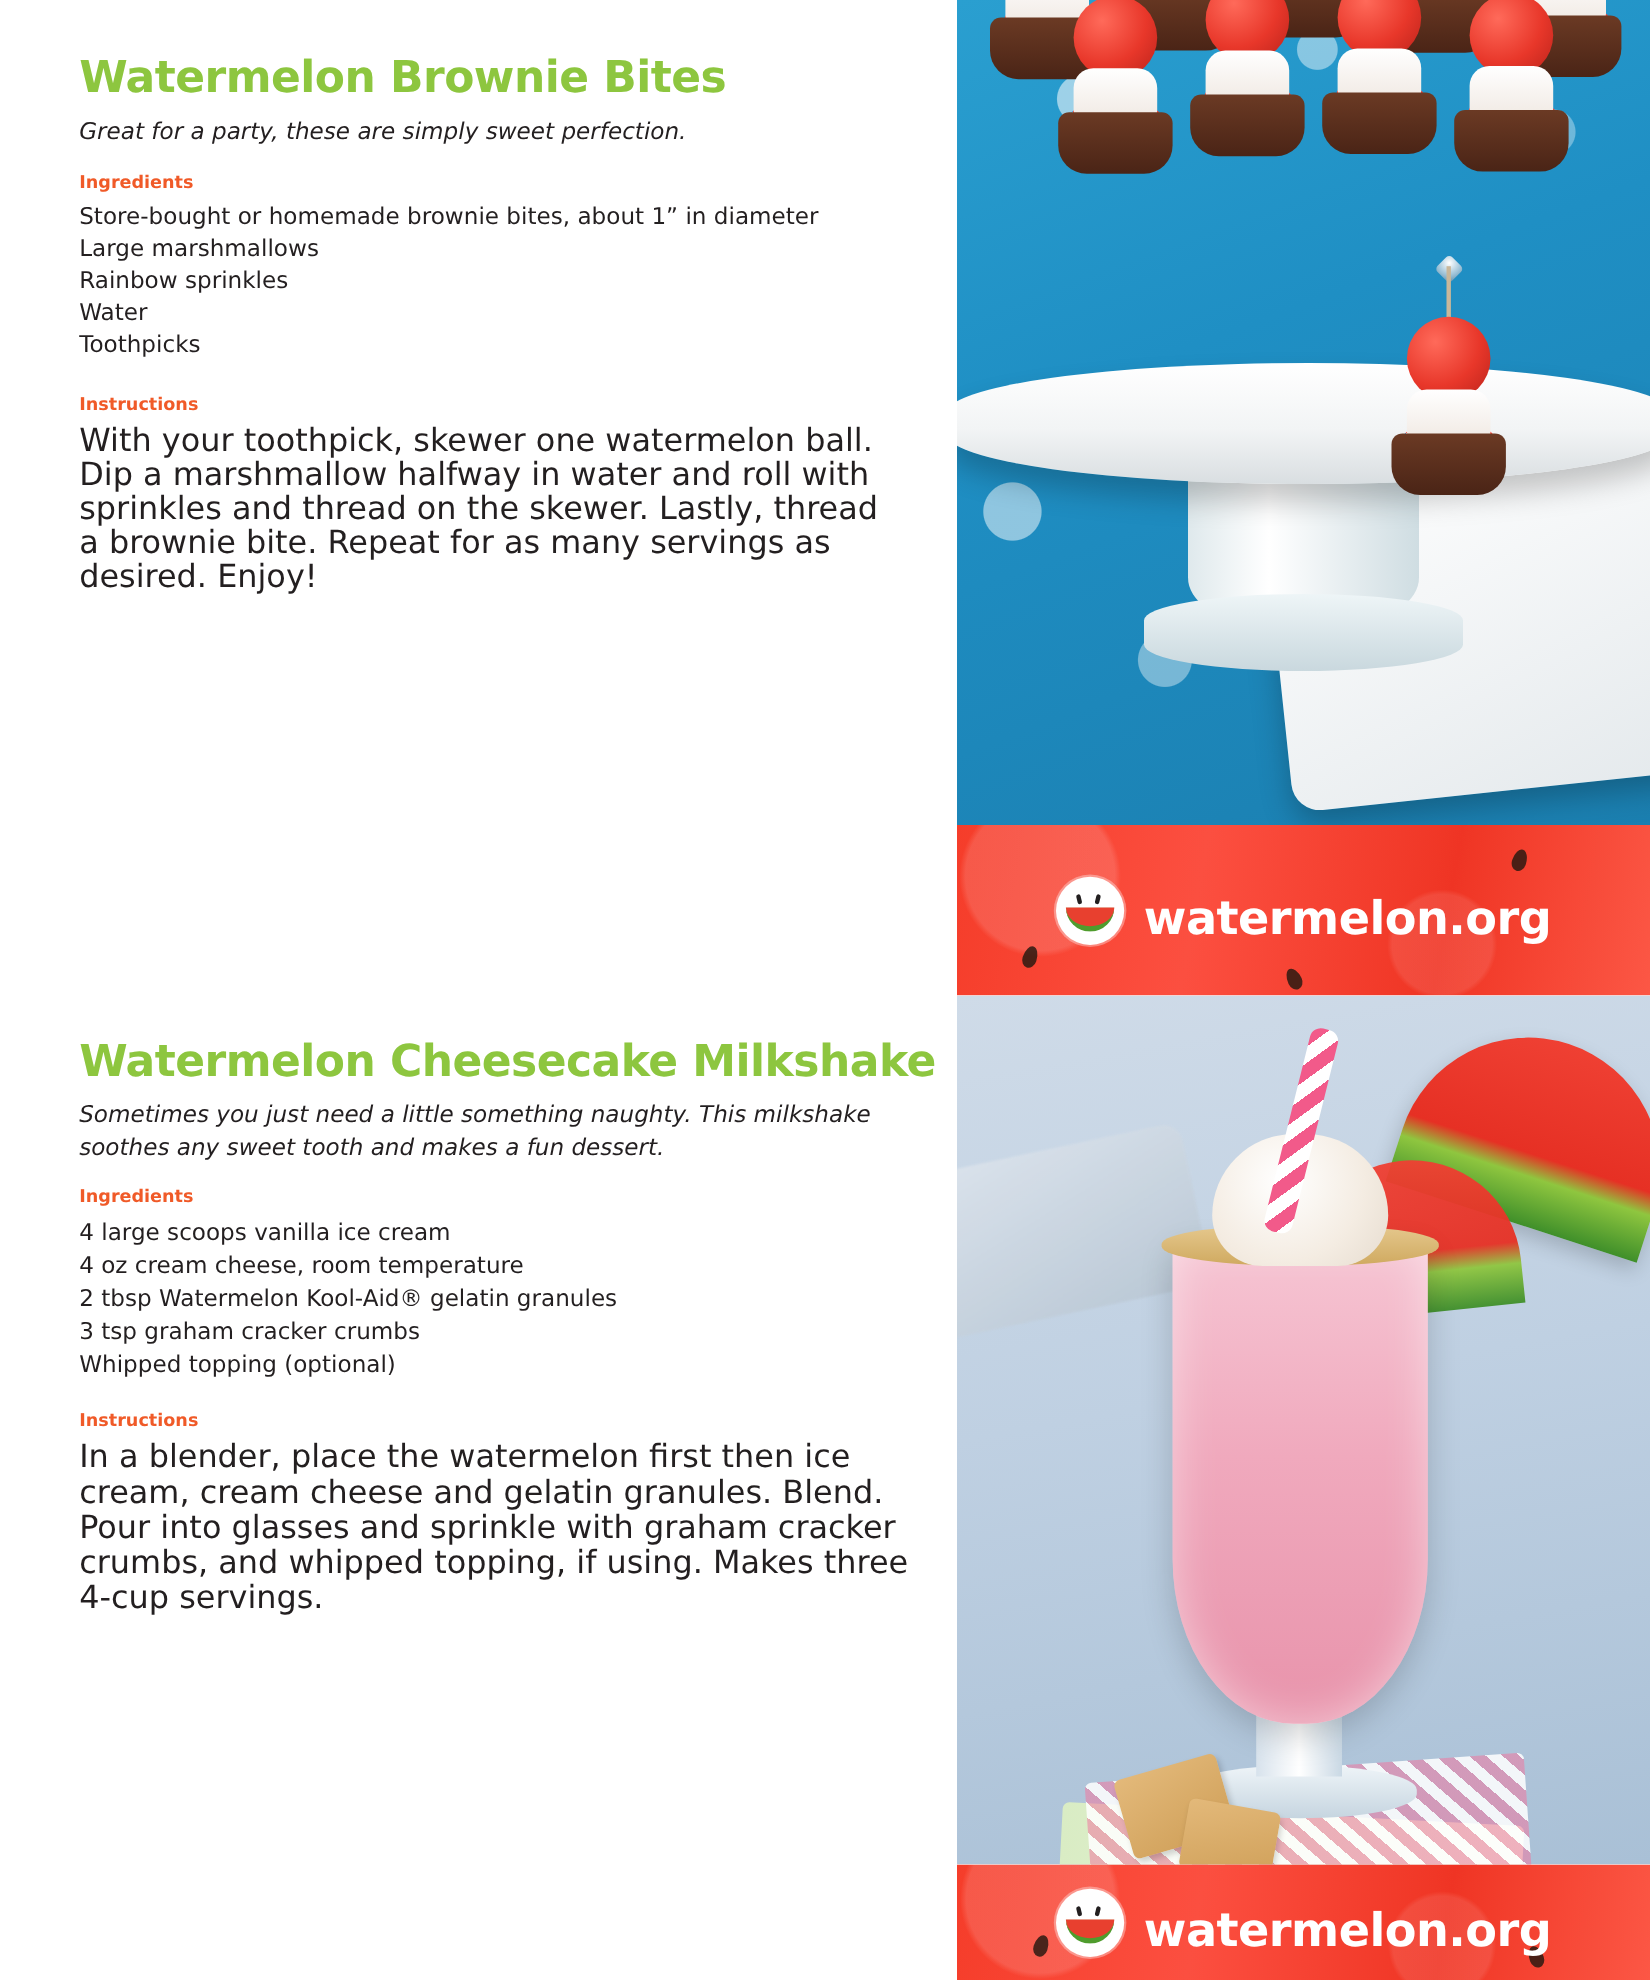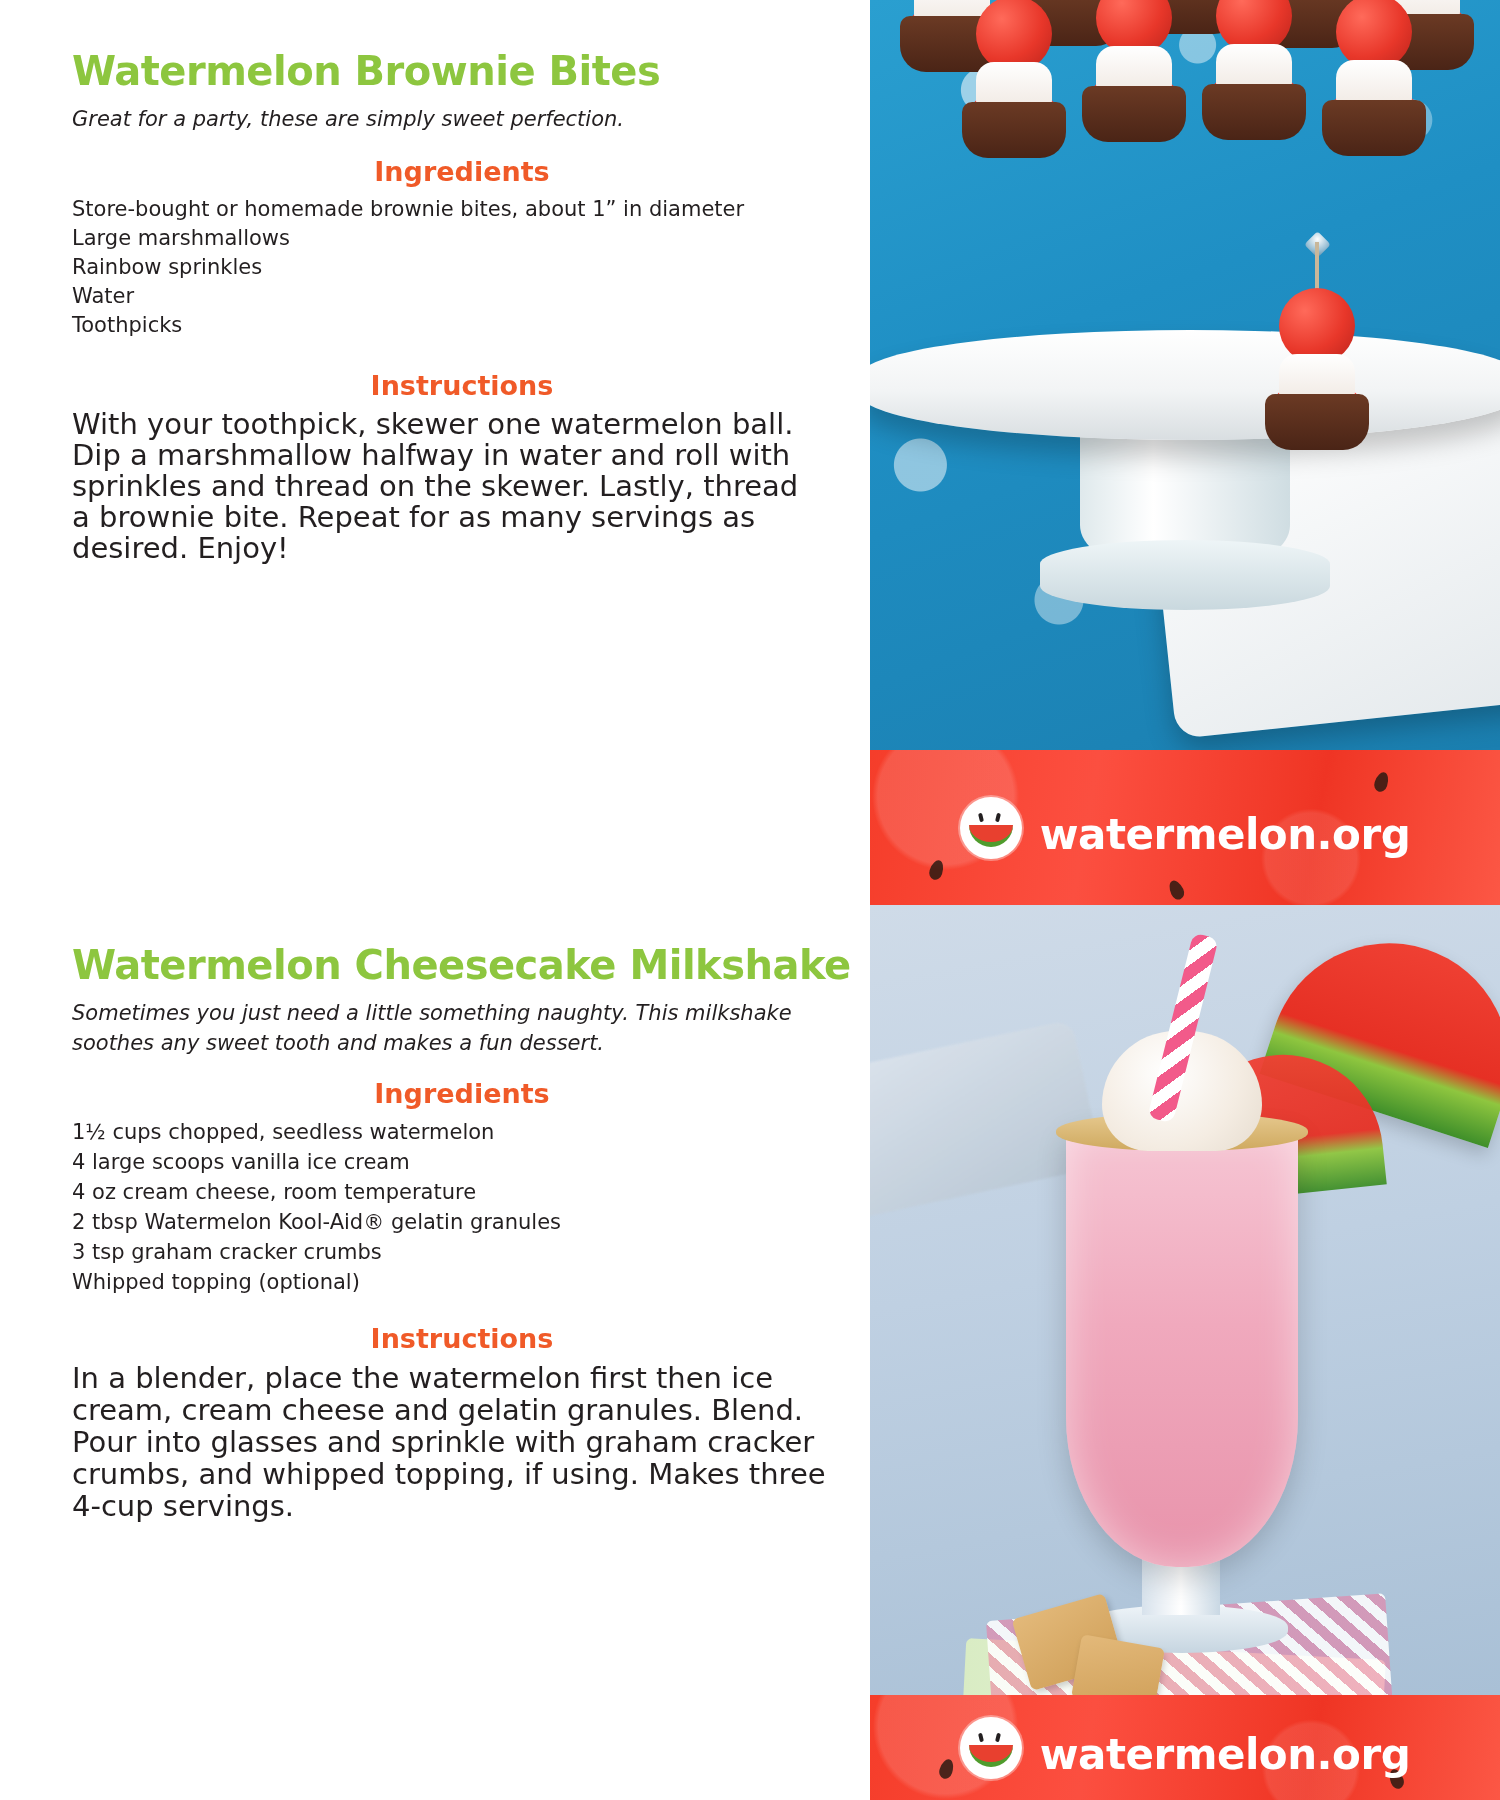"Ingredients" h2.section-head { font-size: 27px -> 16px; text-align: center -> none }
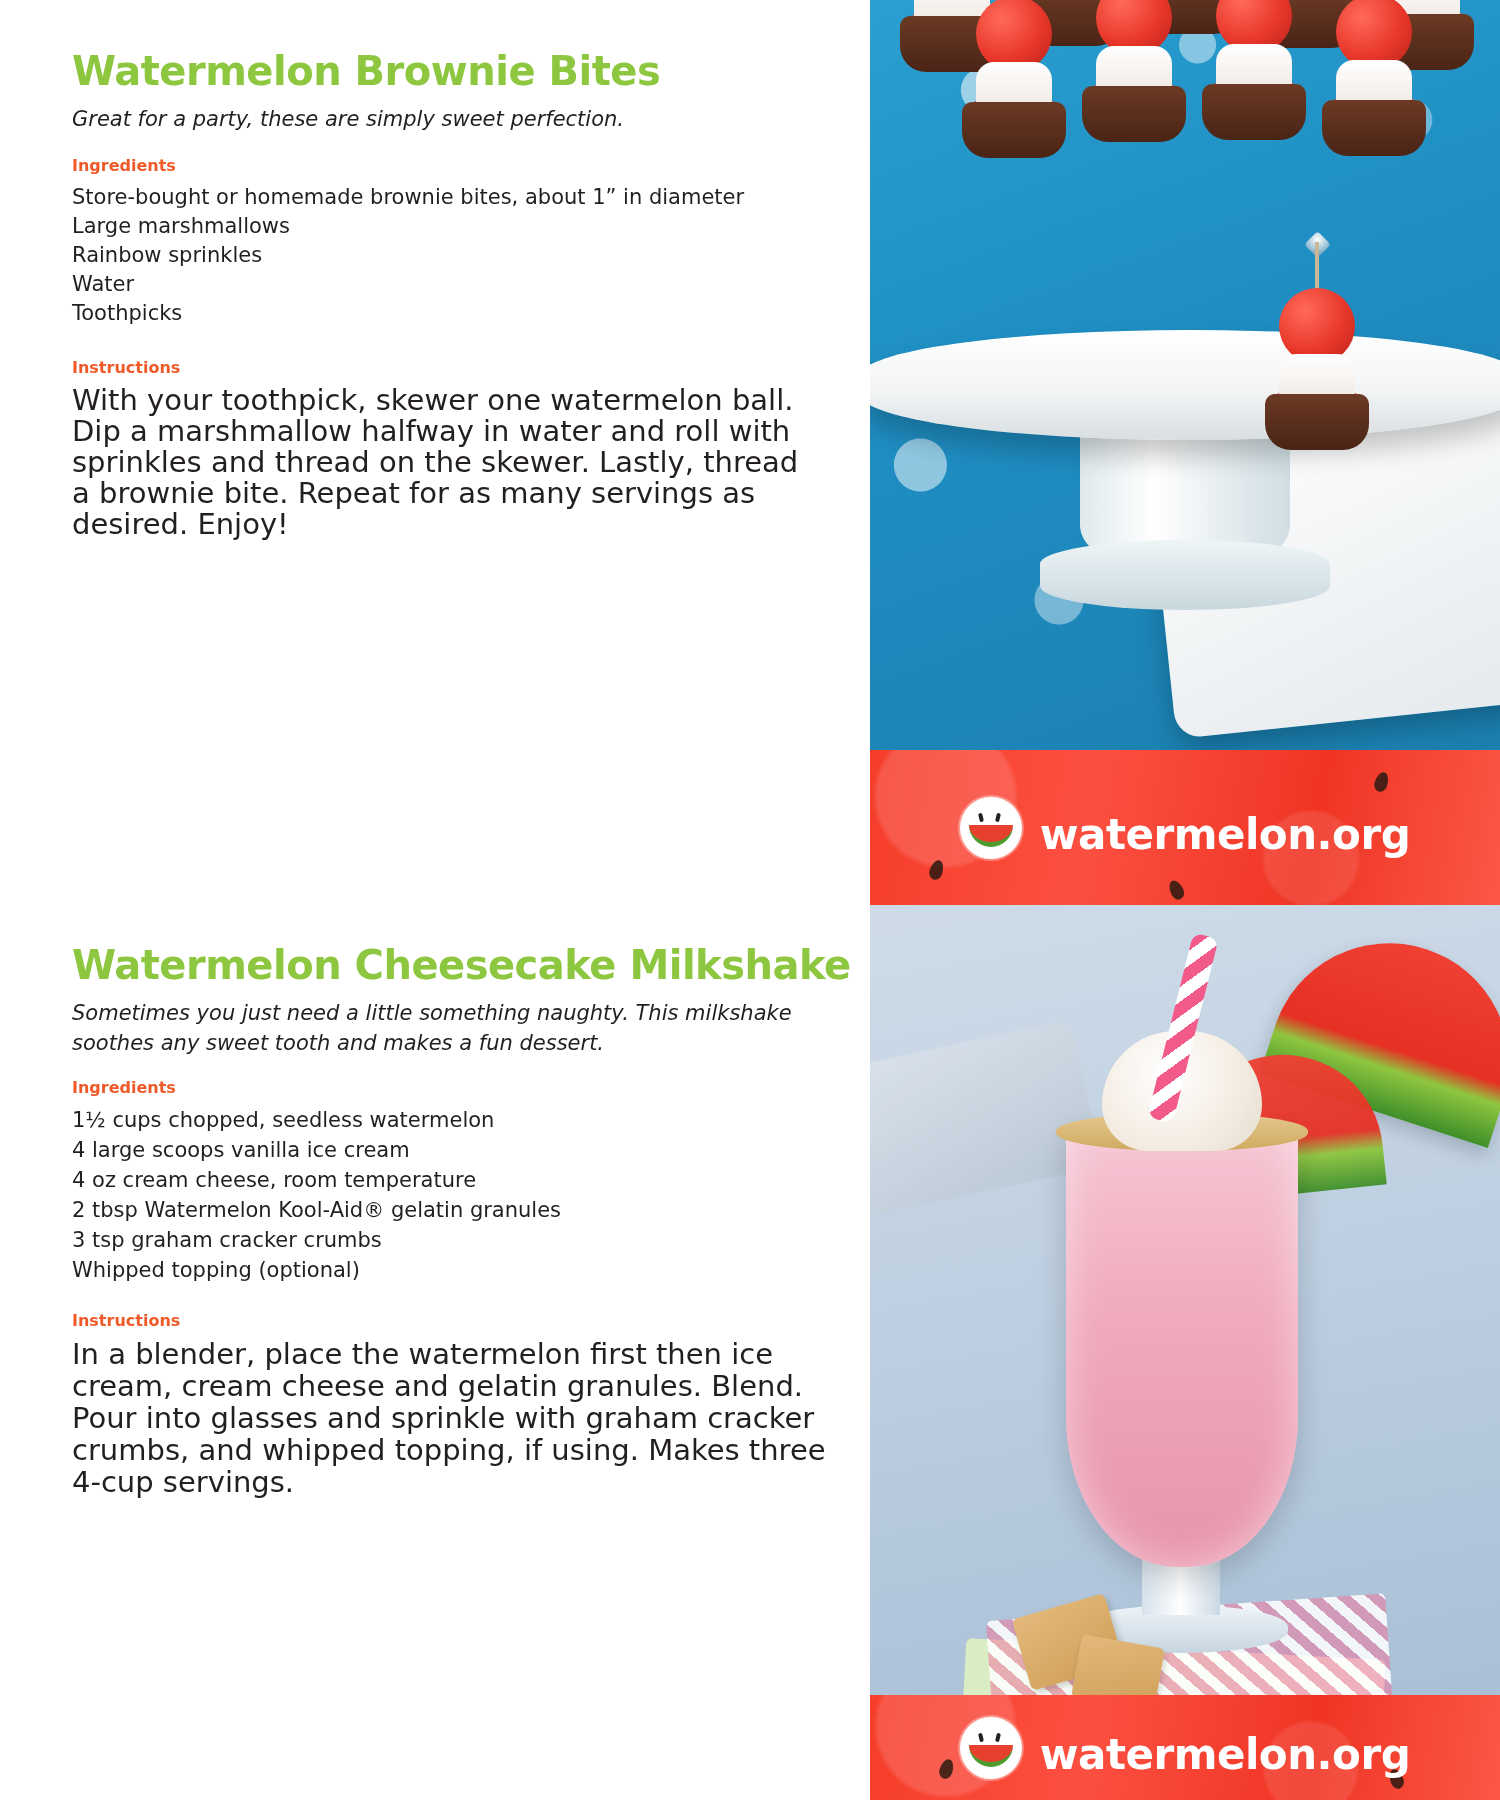"1½ cups chopped, seedless watermelon" div { html: <div>1½ cups chopped, seedless watermelon</div> -> none }
